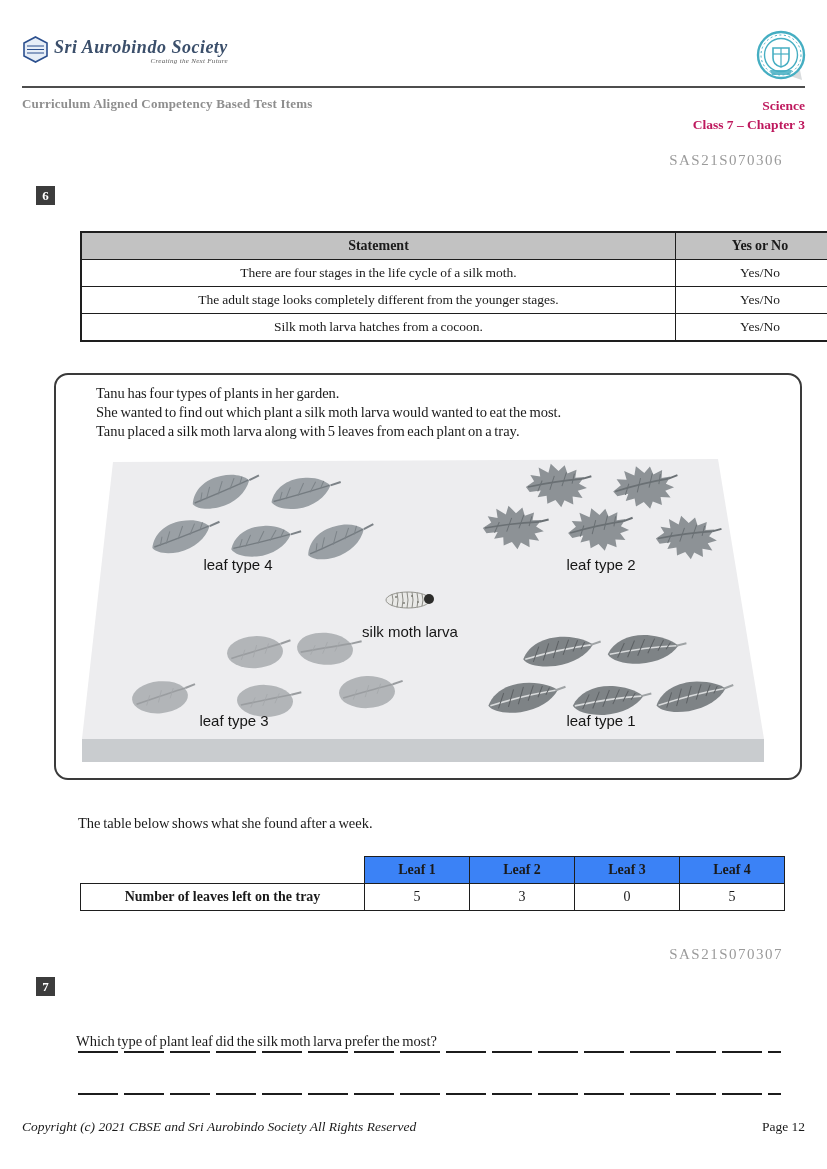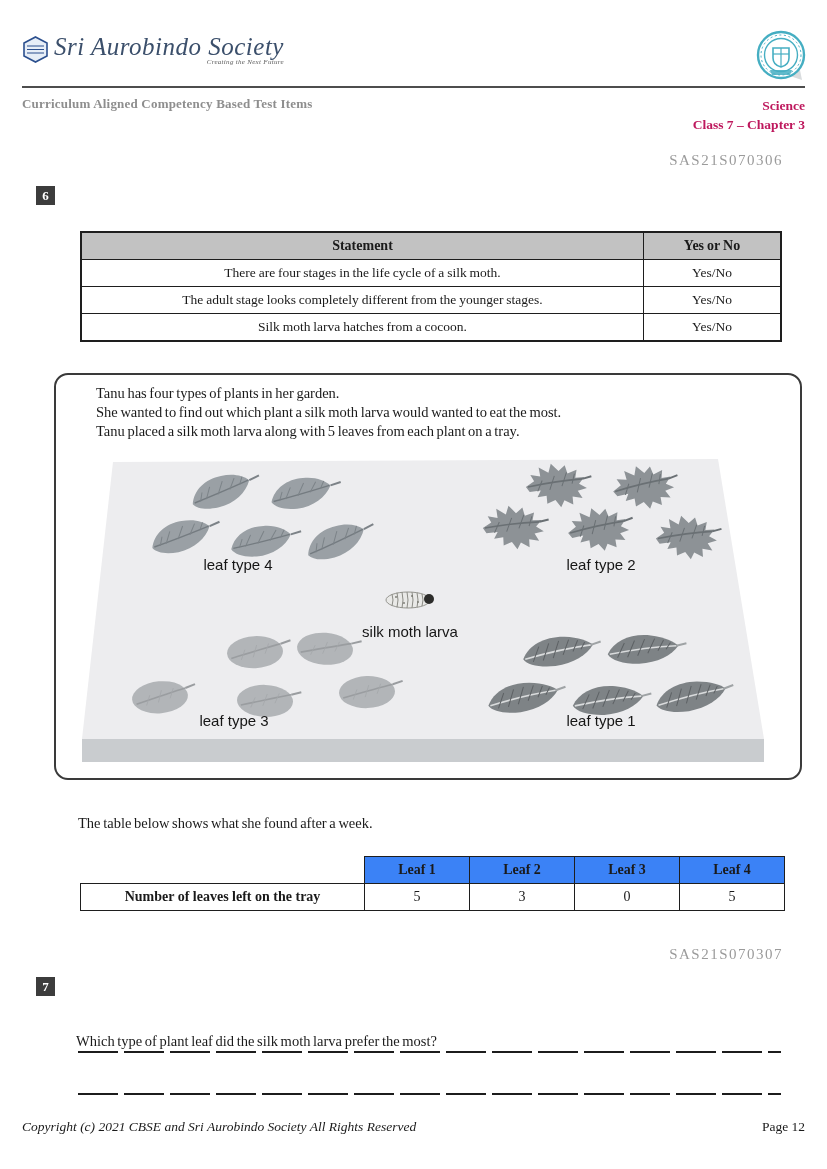"Sri Aurobindo Society" .logo-script { font-size: 25px -> 18px; font-weight: normal -> bold }
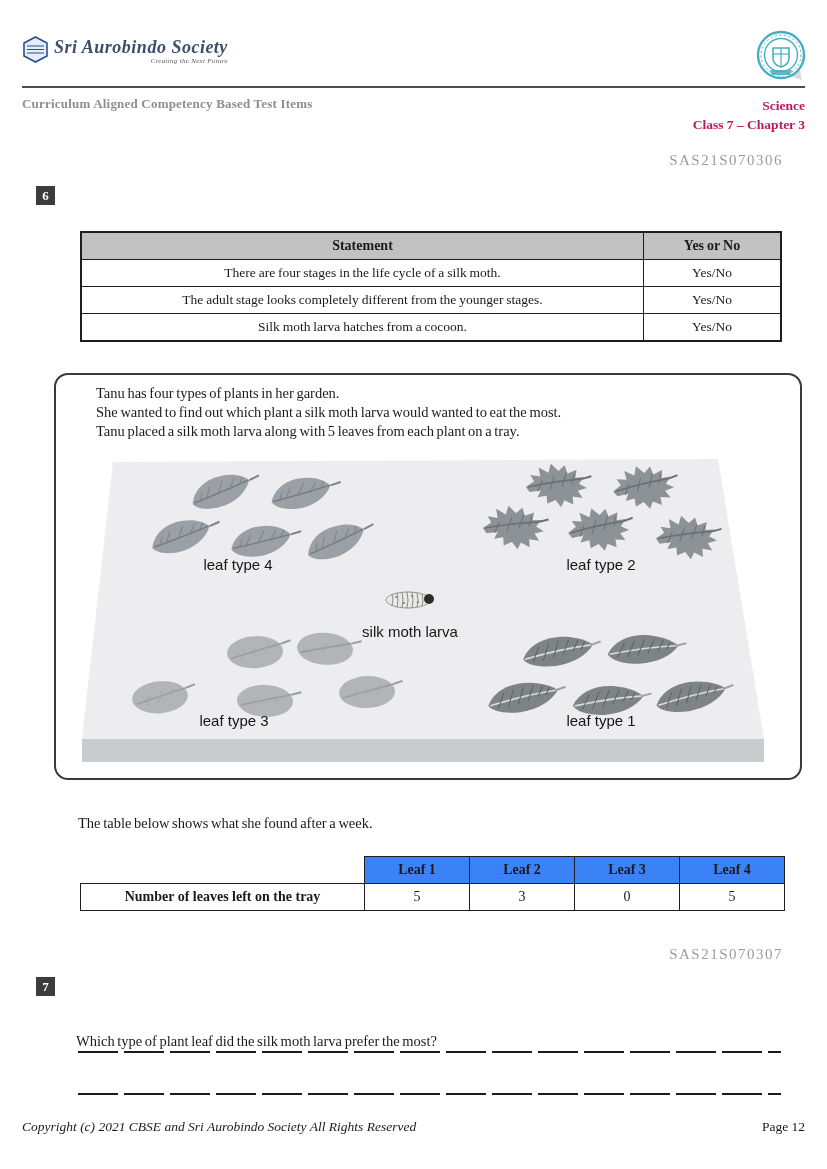"Statement" table.stmt th, table.stmt td { padding: 0 4px -> 0 20px }
